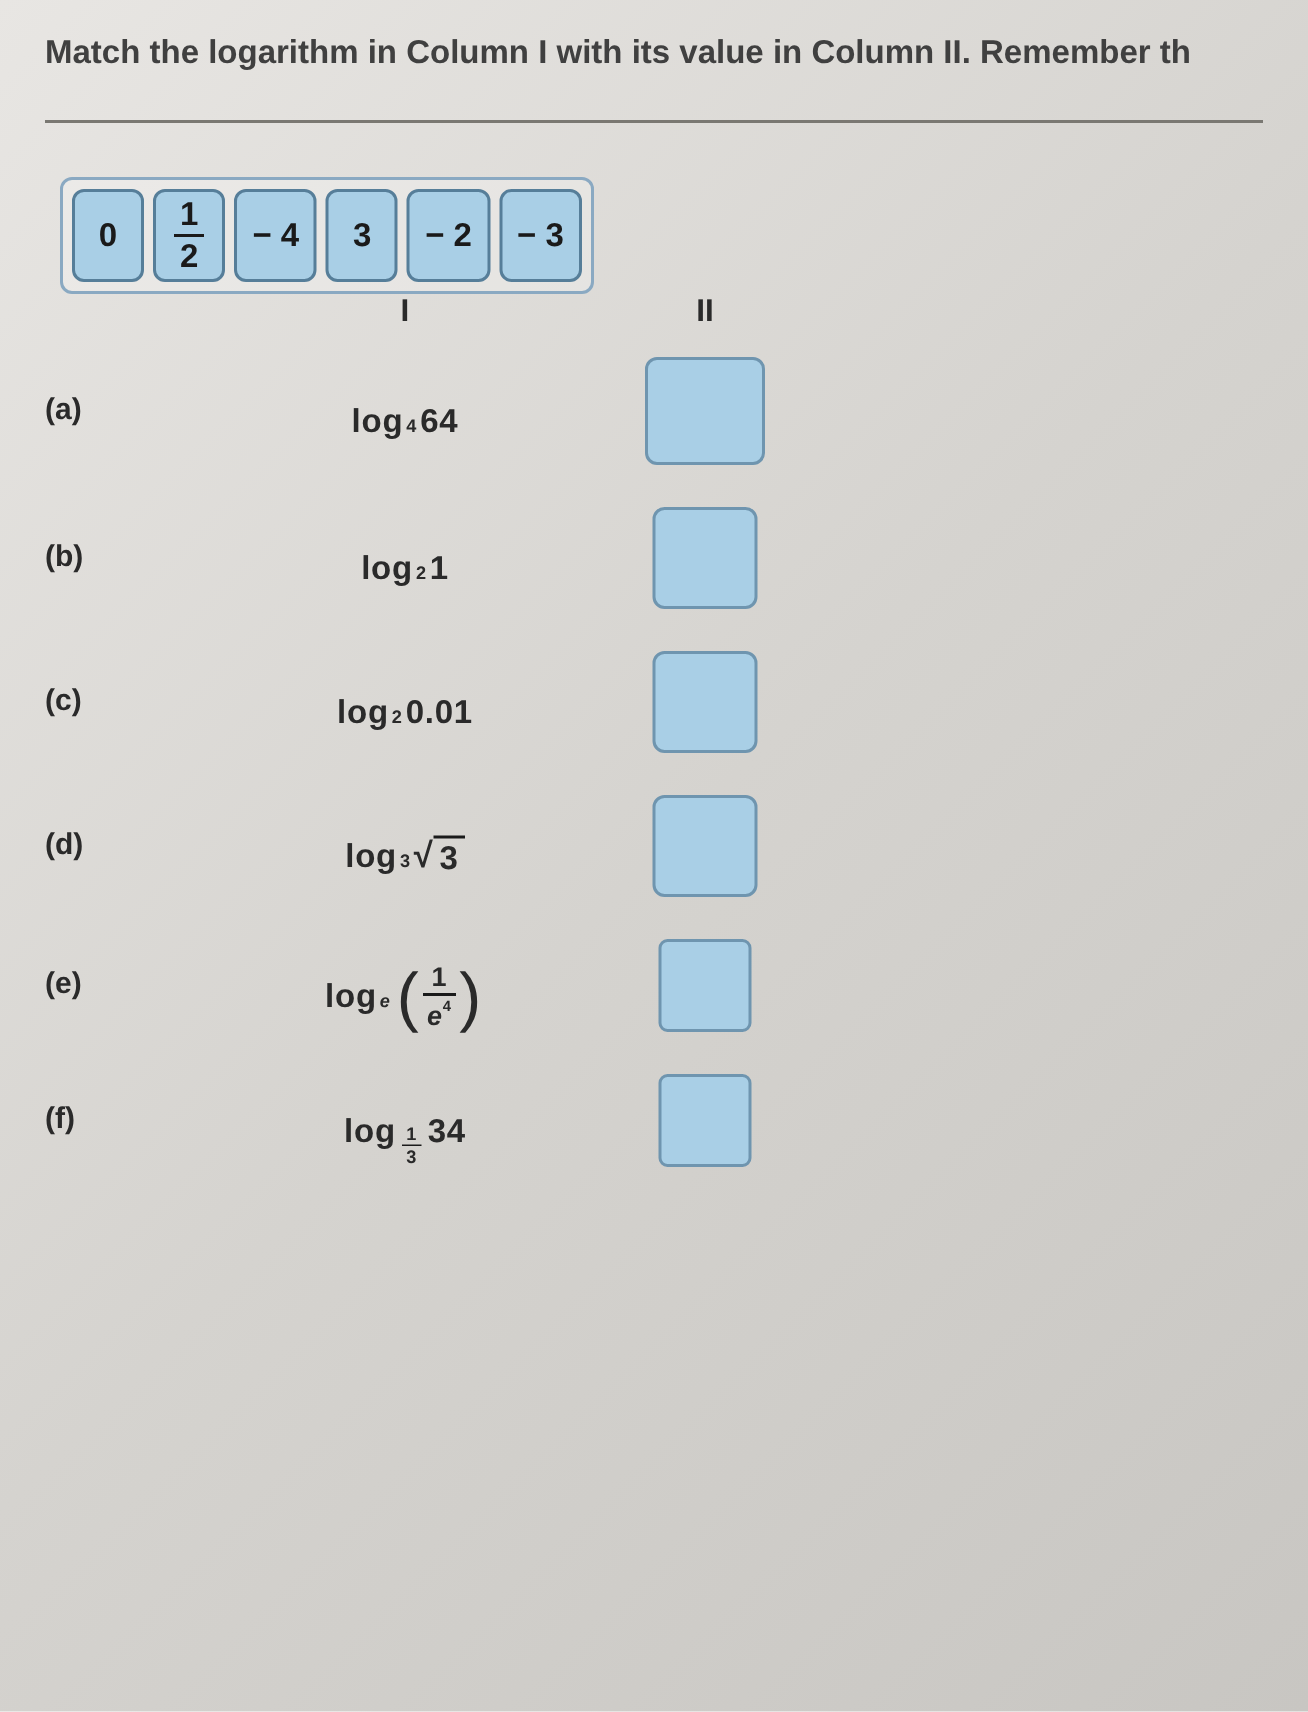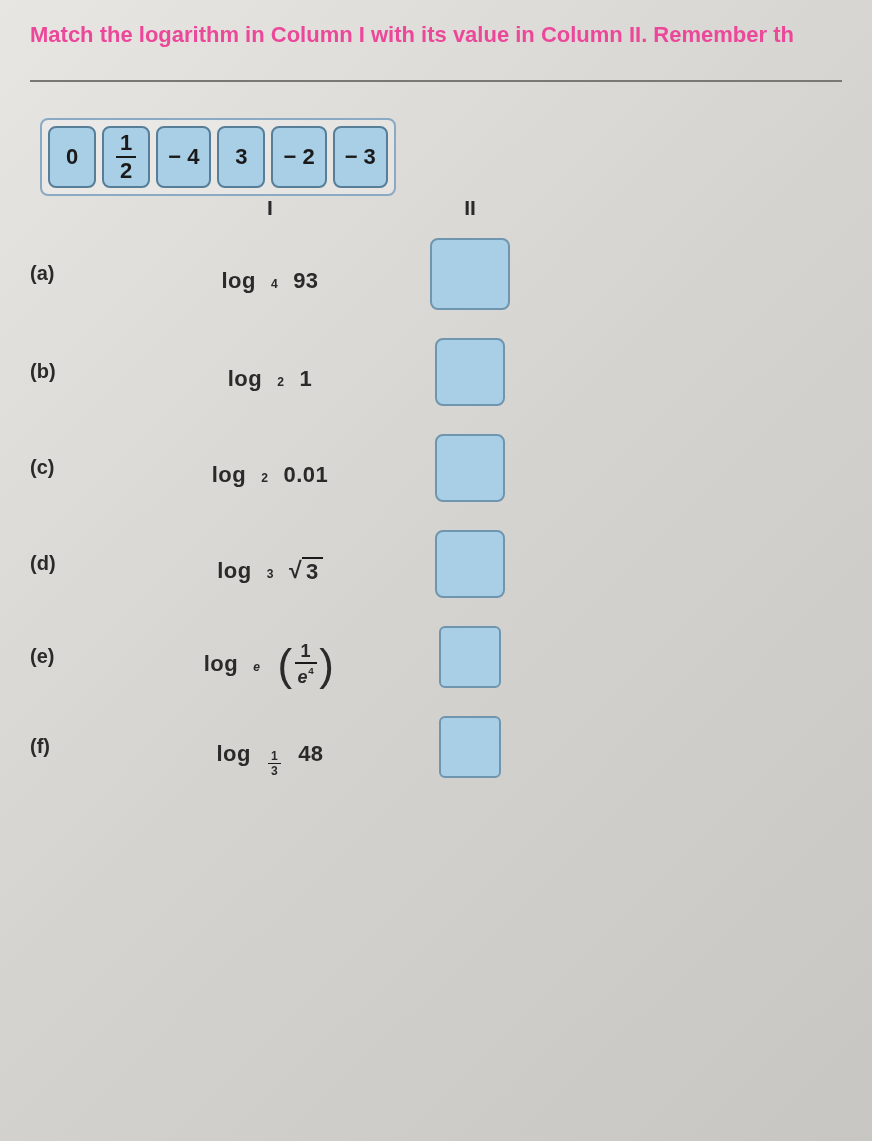"Match the logarithm in Column" .prompt { color: #ec4899 -> #404040 }
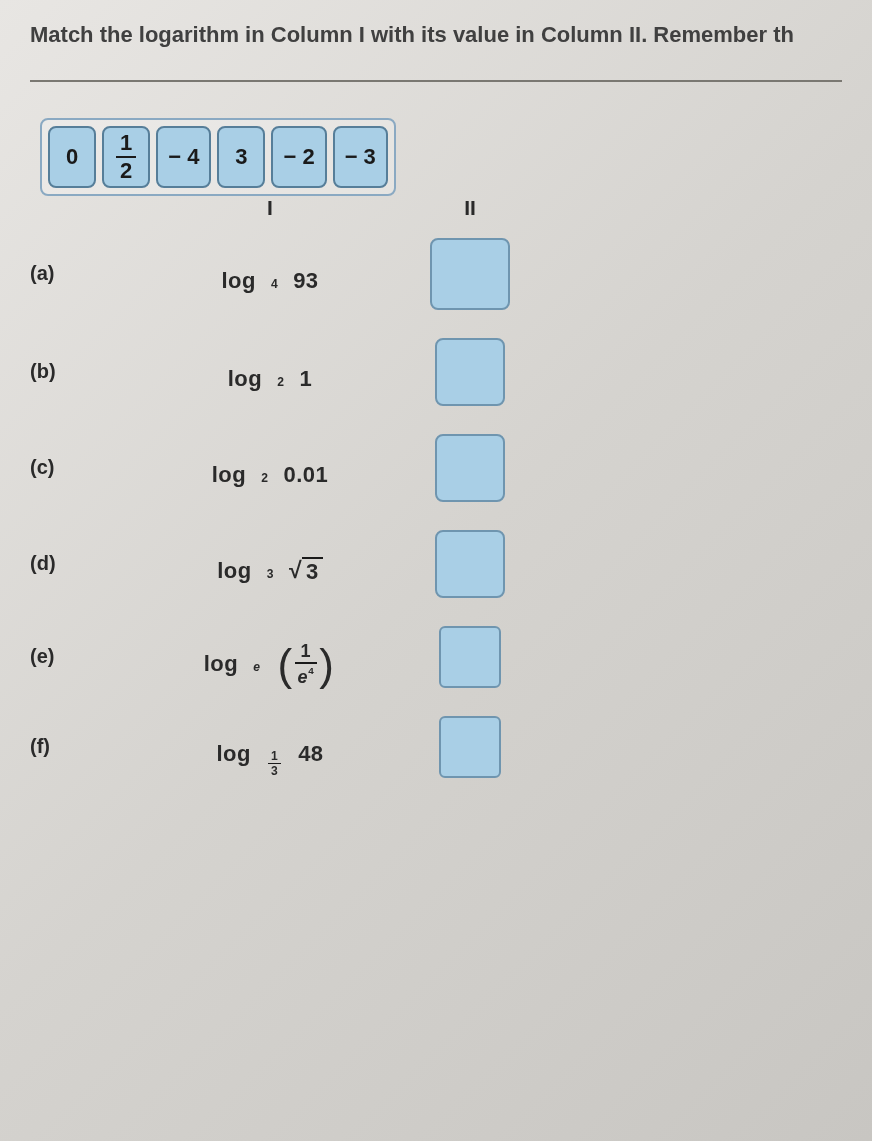"log" .expr { gap: 15px -> 2px }
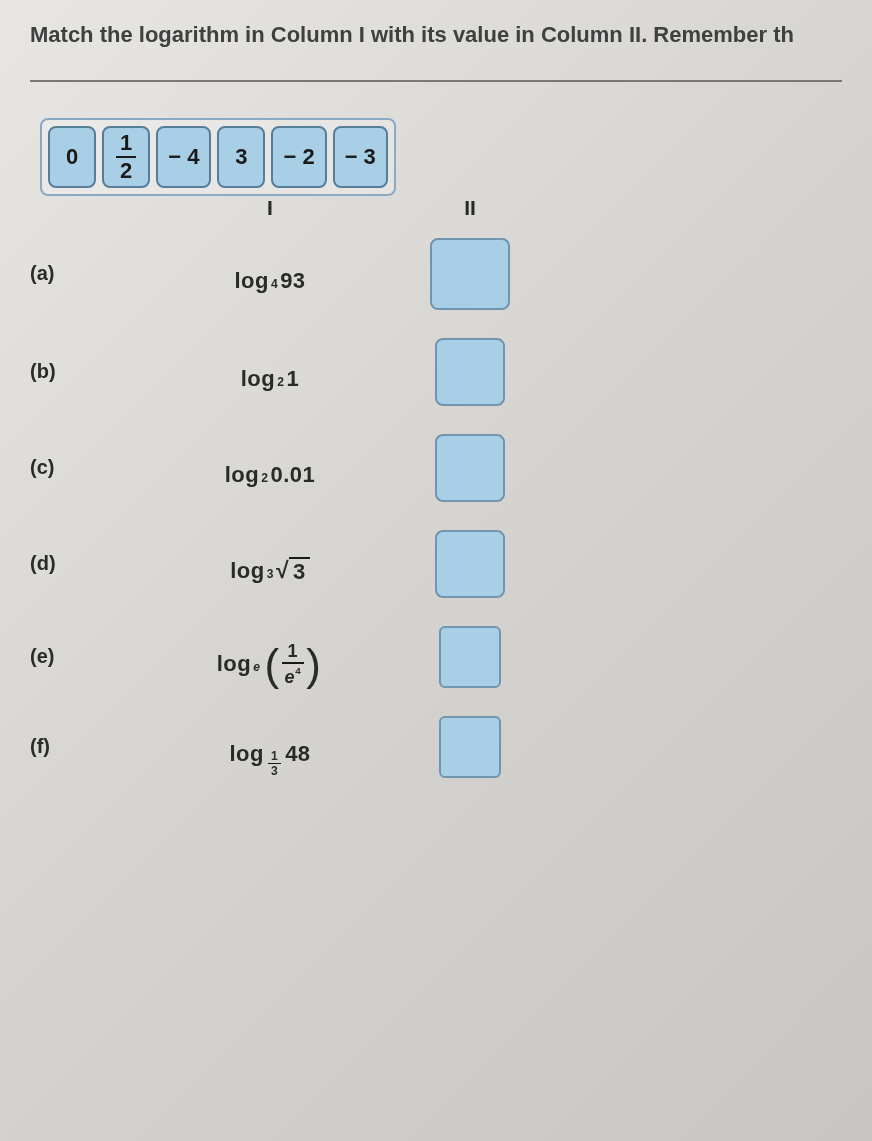"93" span { text: 93 -> 64 }
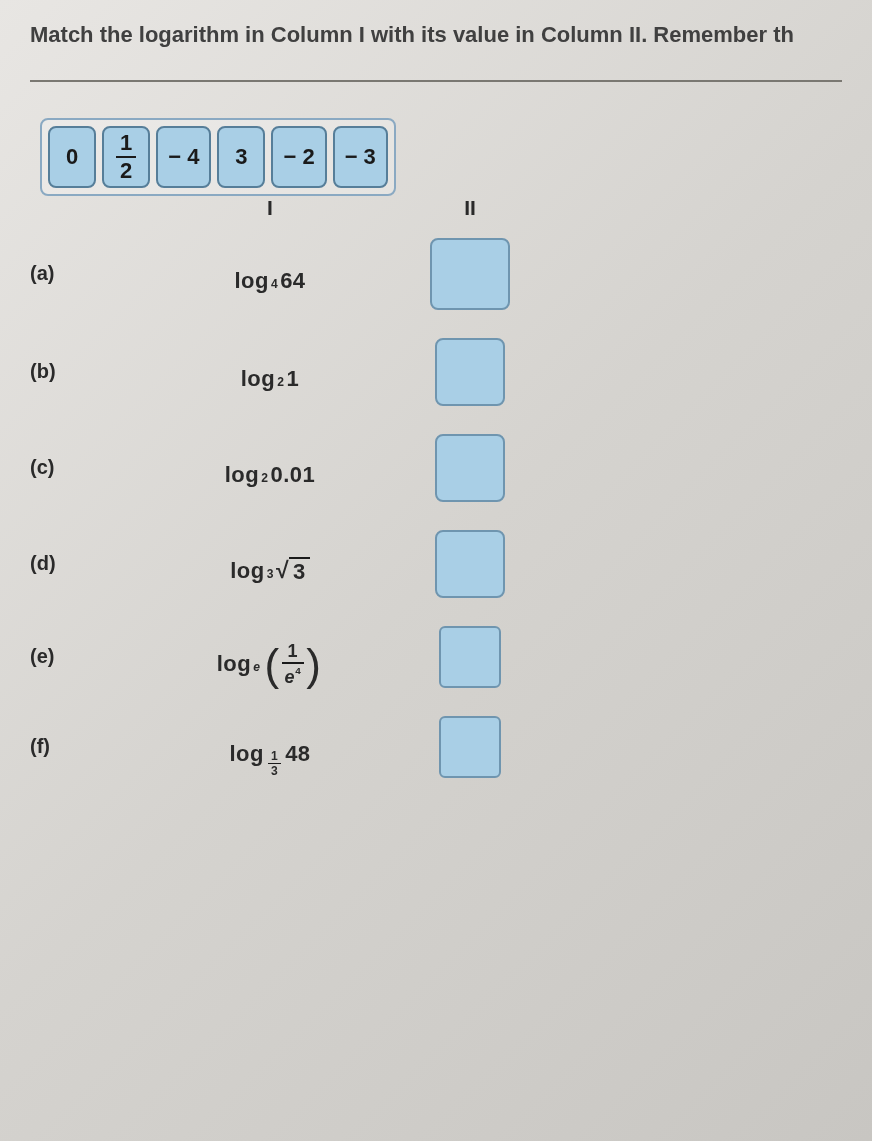"48" span { text: 48 -> 34 }
